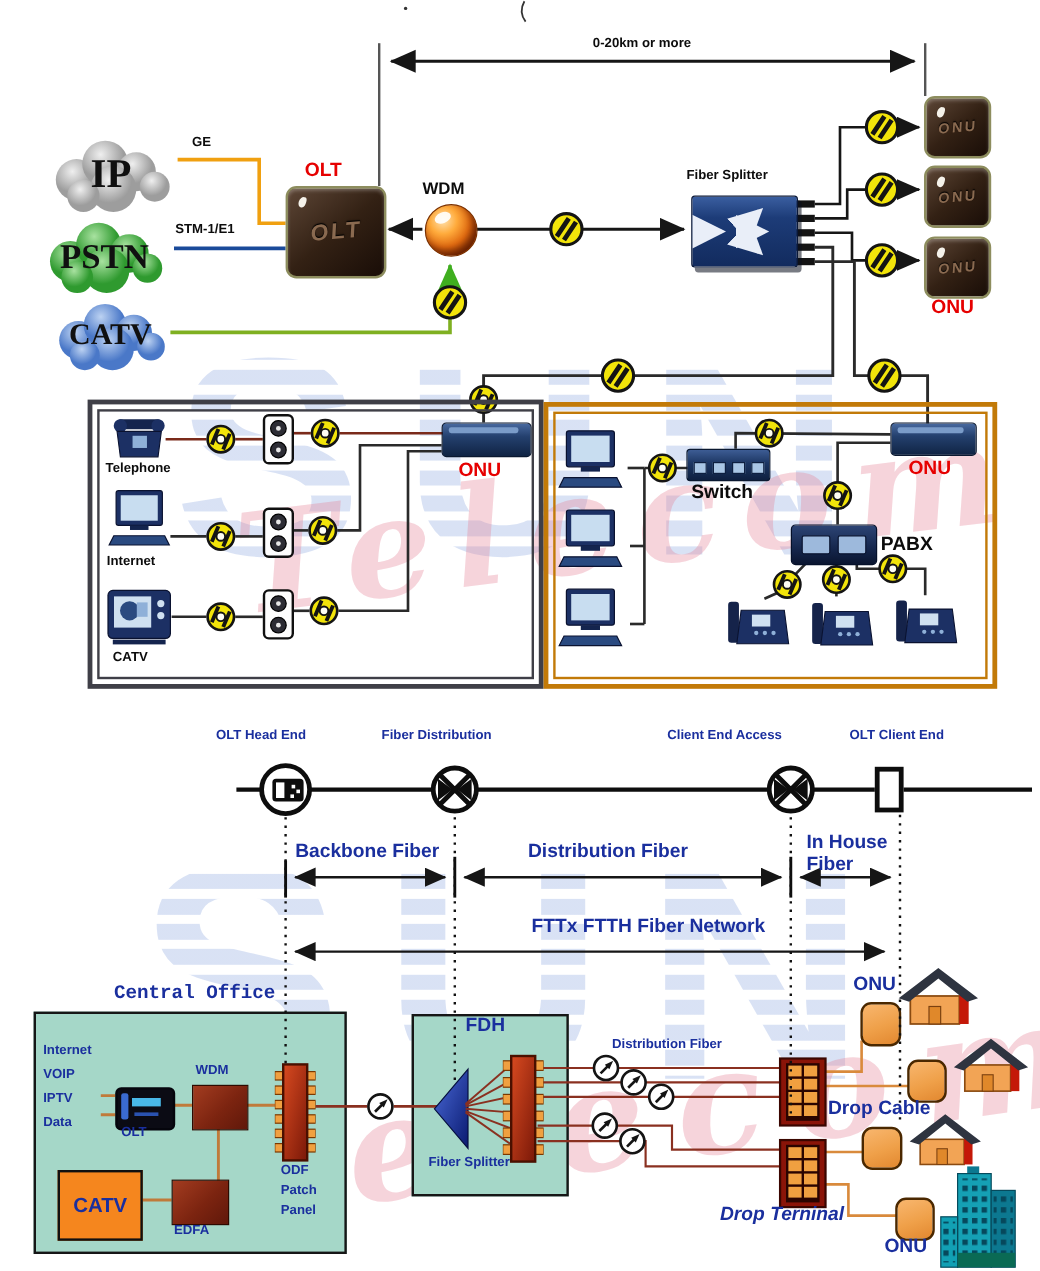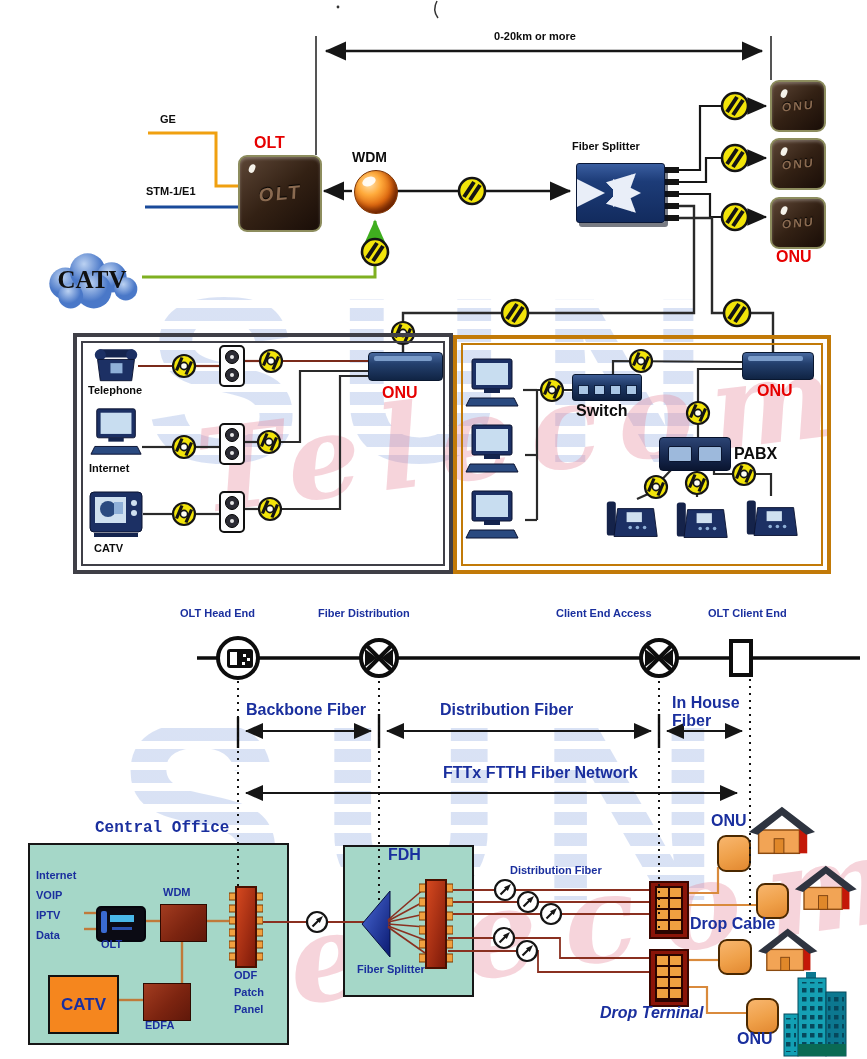"IP" div.cloud { html: none -> <div> <svg> <defs> <radialGradient> <stop></stop> <stop></stop> </radialGradient> </defs> <g> <circle></circle> <circle></circle> <circle></circle> <circle></circle> <circle></circle> <circle></circle> </g> </svg> <span>IP</span> </div> }
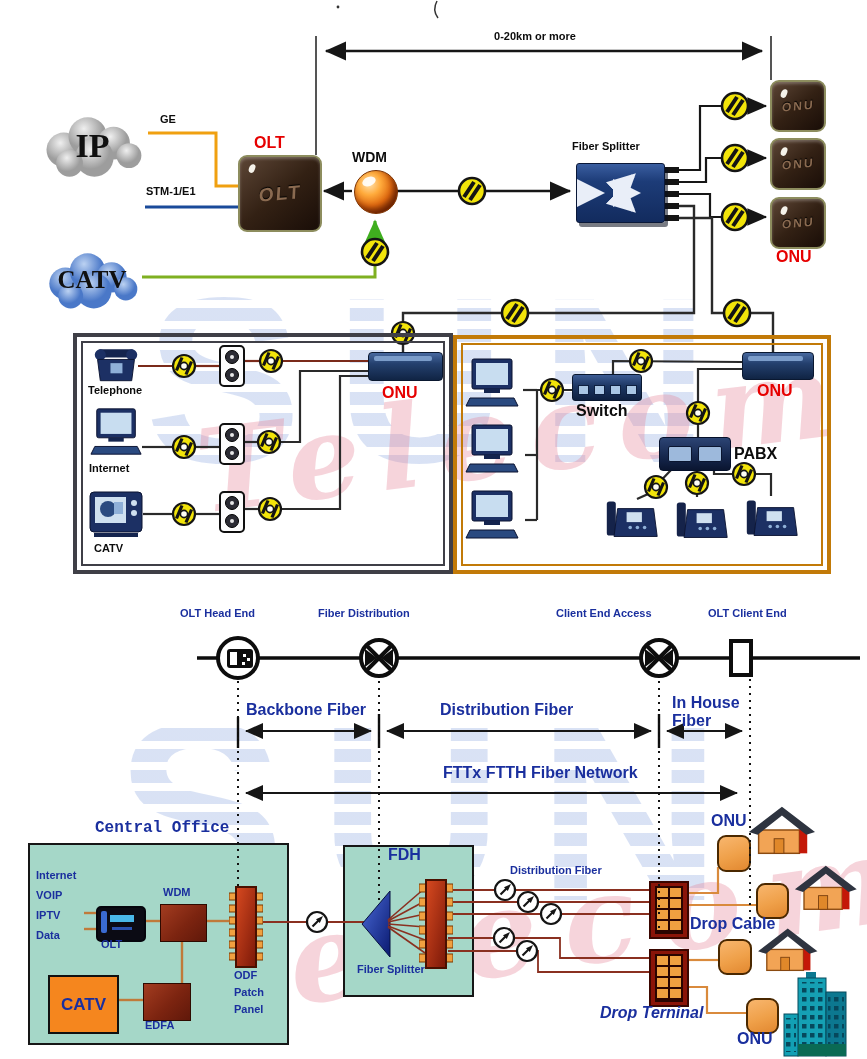"PSTN" div.cloud { html: none -> <div> <svg> <defs> <radialGradient> <stop></stop> <stop></stop> </radialGradient> </defs> <g> <circle></circle> <circle></circle> <circle></circle> <circle></circle> <circle></circle> <circle></circle> </g> </svg> <span>PSTN</span> </div> }
